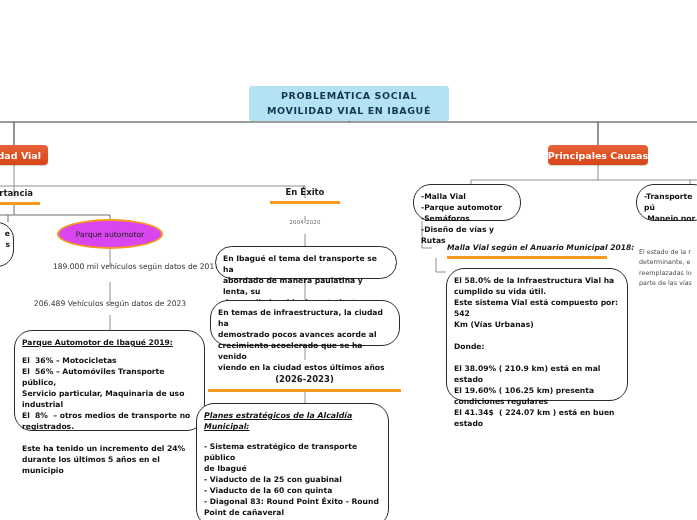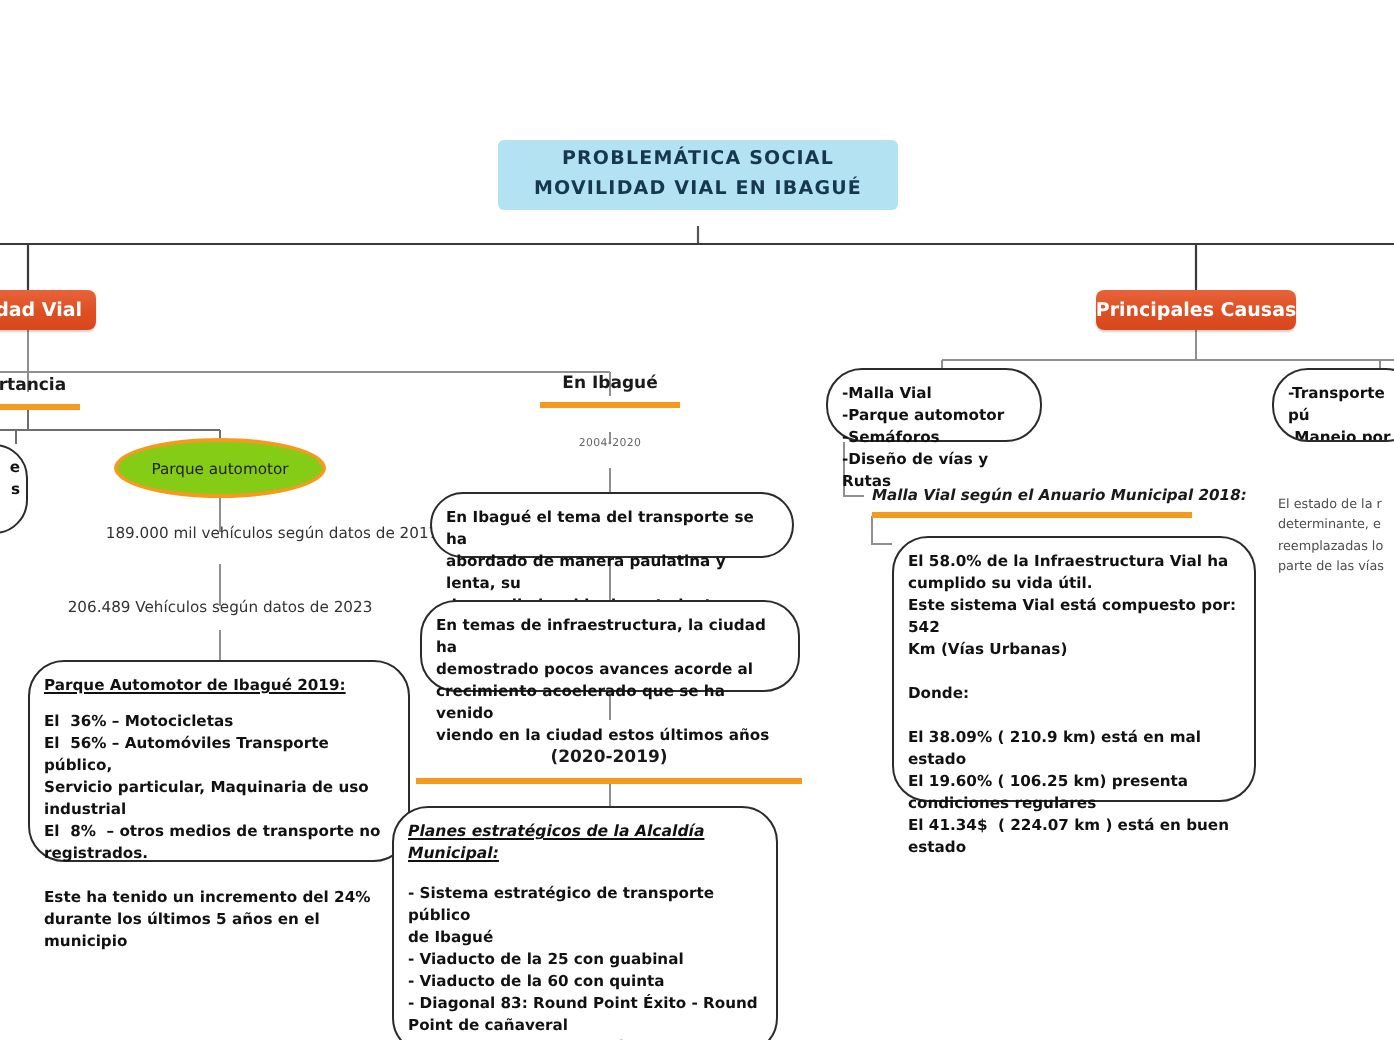"PROBLEMÁTICA SOCIAL" div.node { top: 70px -> 86px }
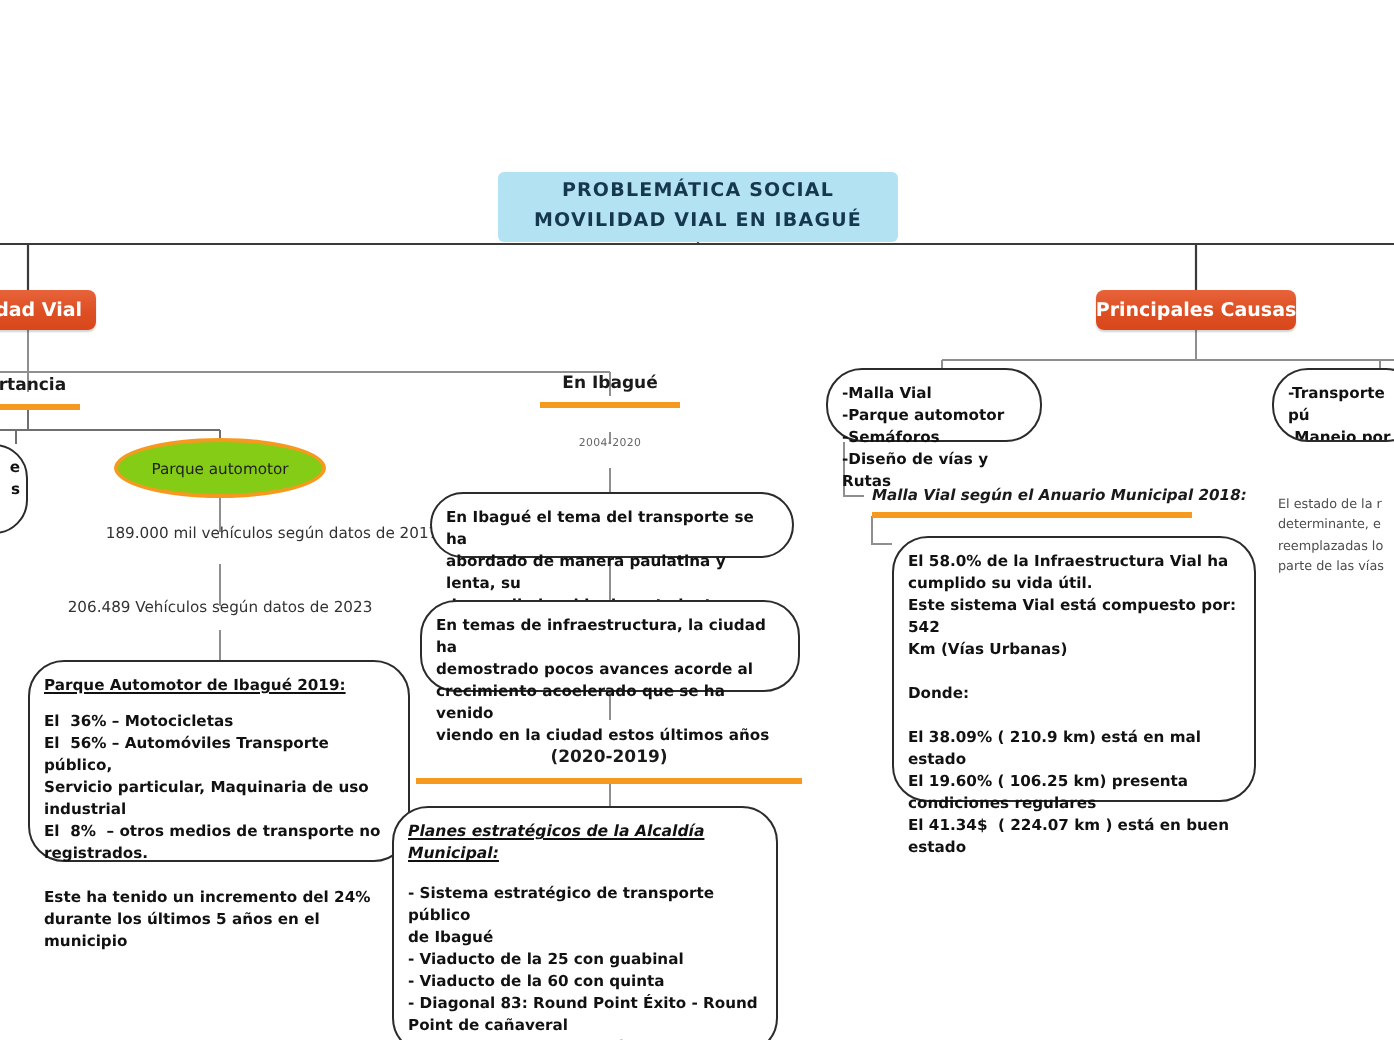"En Ibagué" span { text: Ibagué -> Éxito }
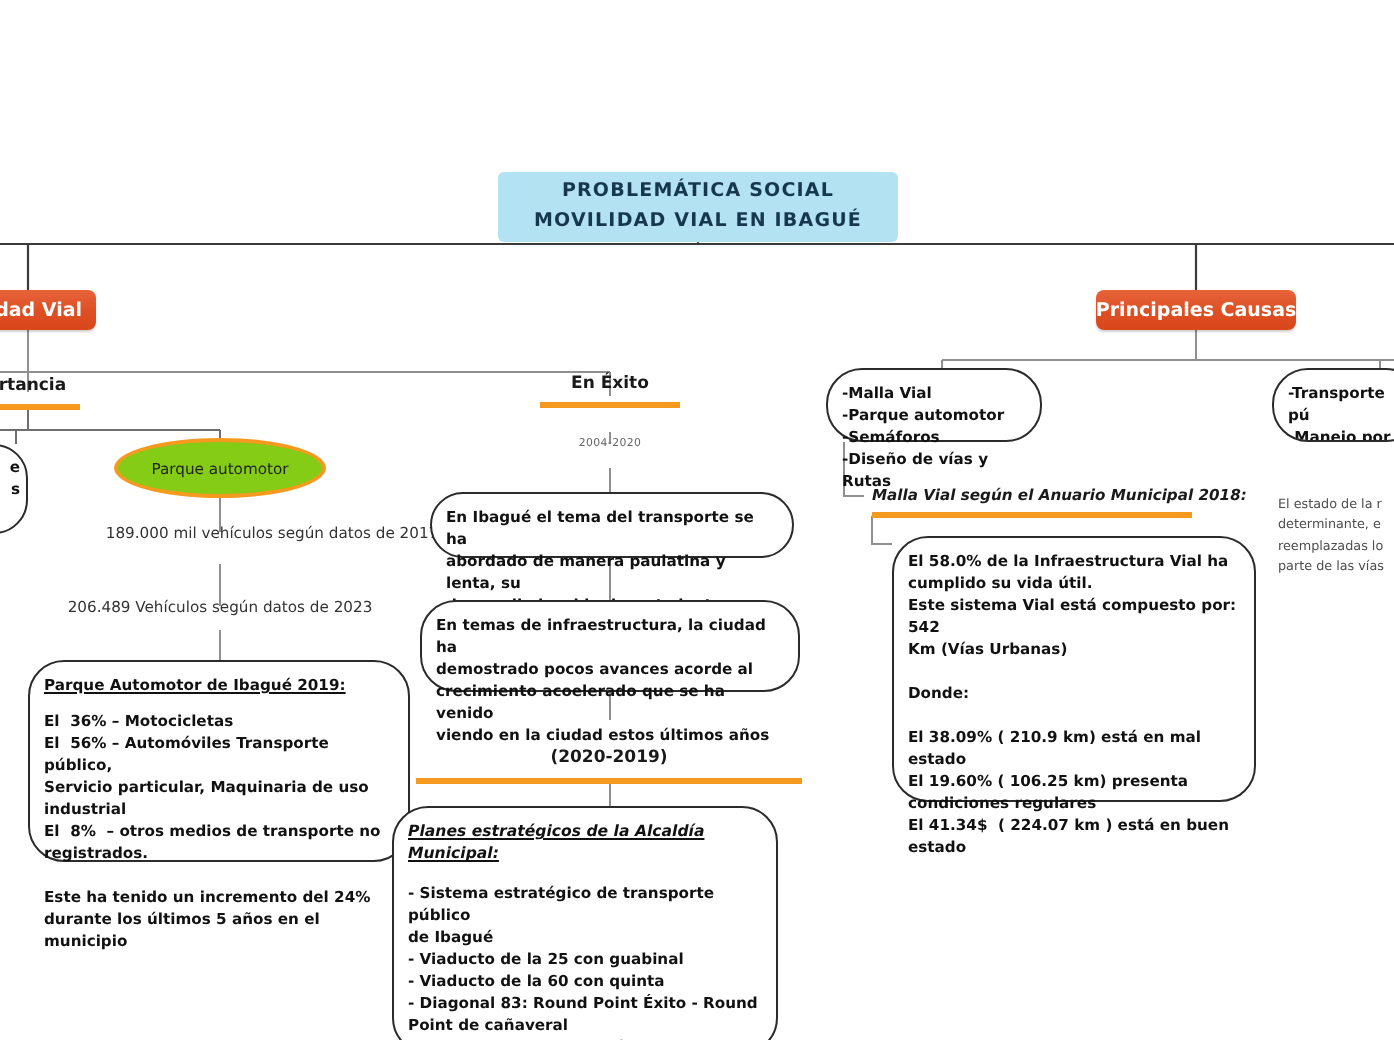"Parque automotor" .ellipse { background: #84cc16 -> #d946ef }
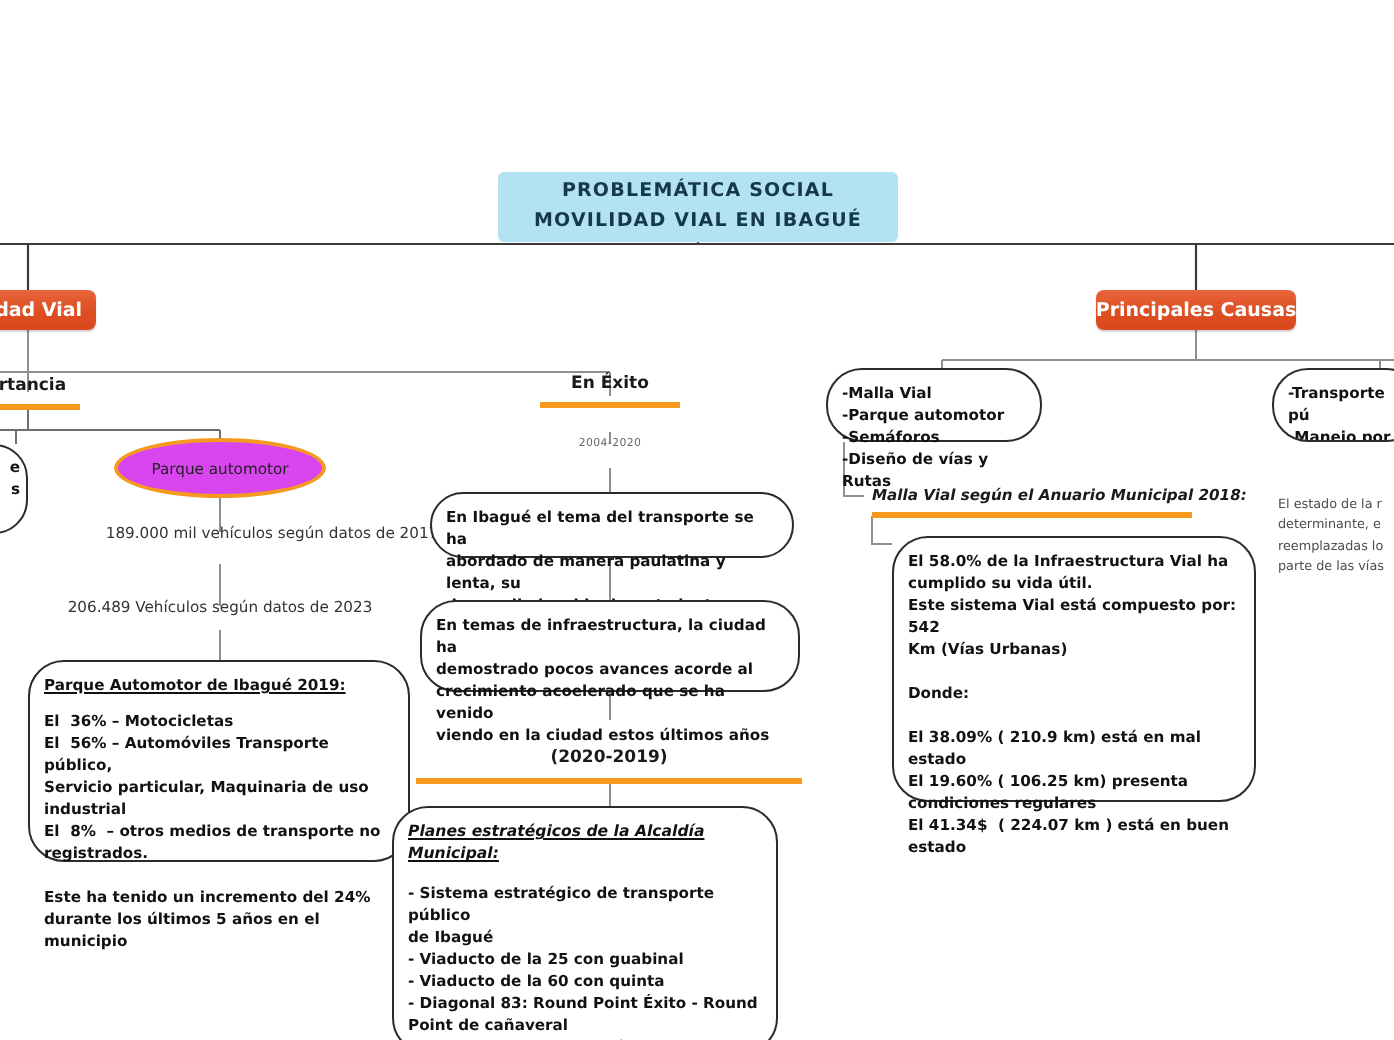"Malla Vial según el Anuario" div.node { left: 436px -> 447px }
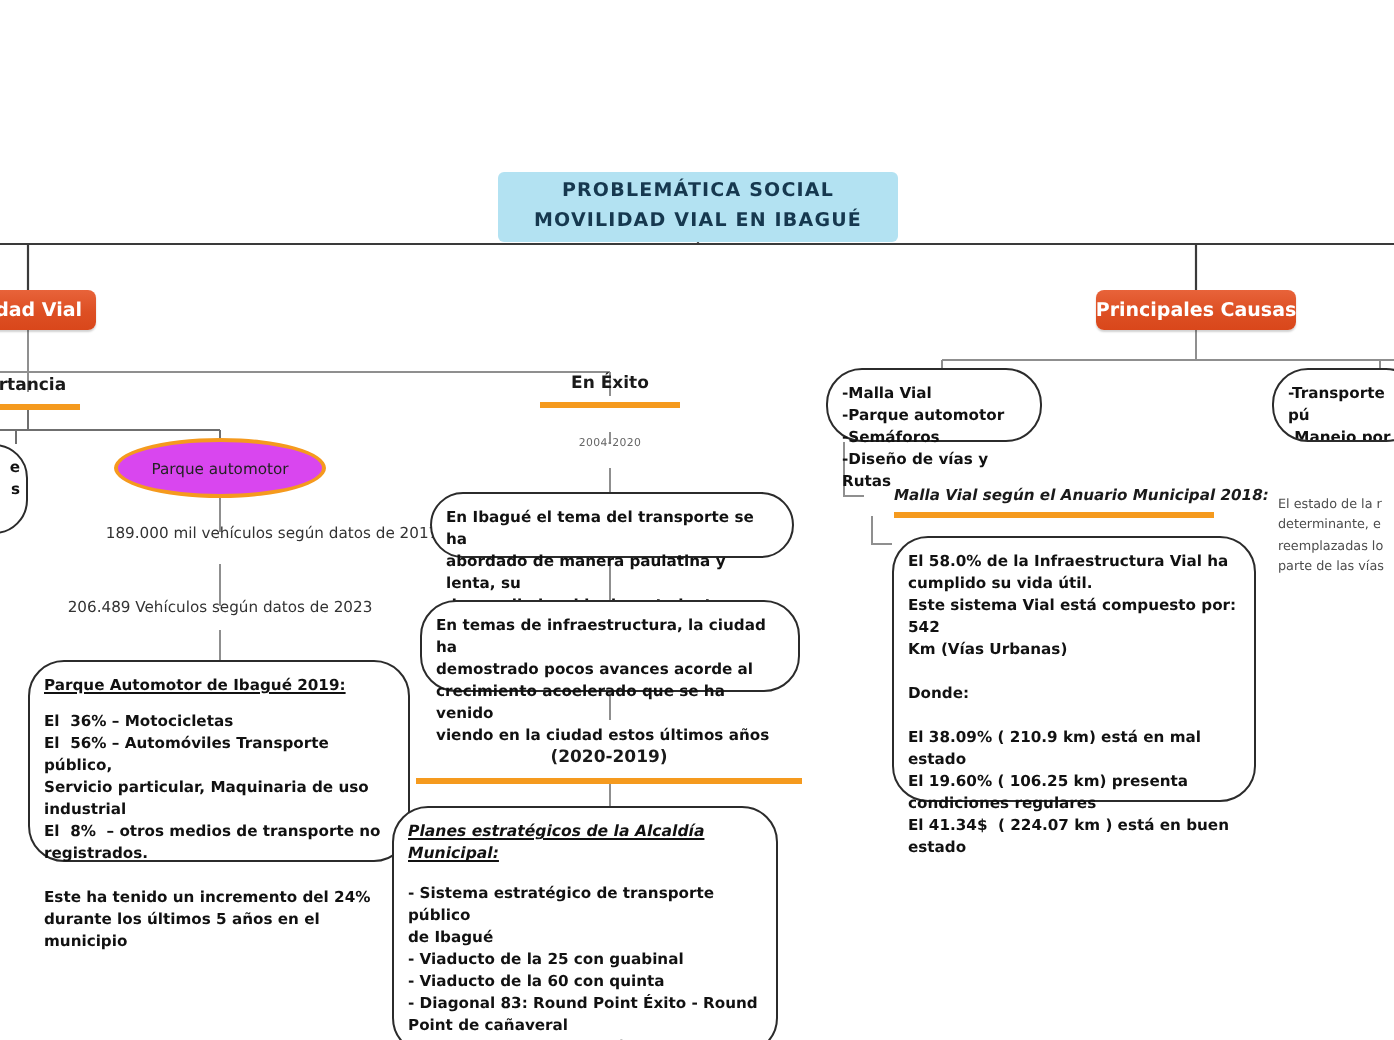"(2020-2019)" span { text: 2020-2019 -> 2026-2023 }
